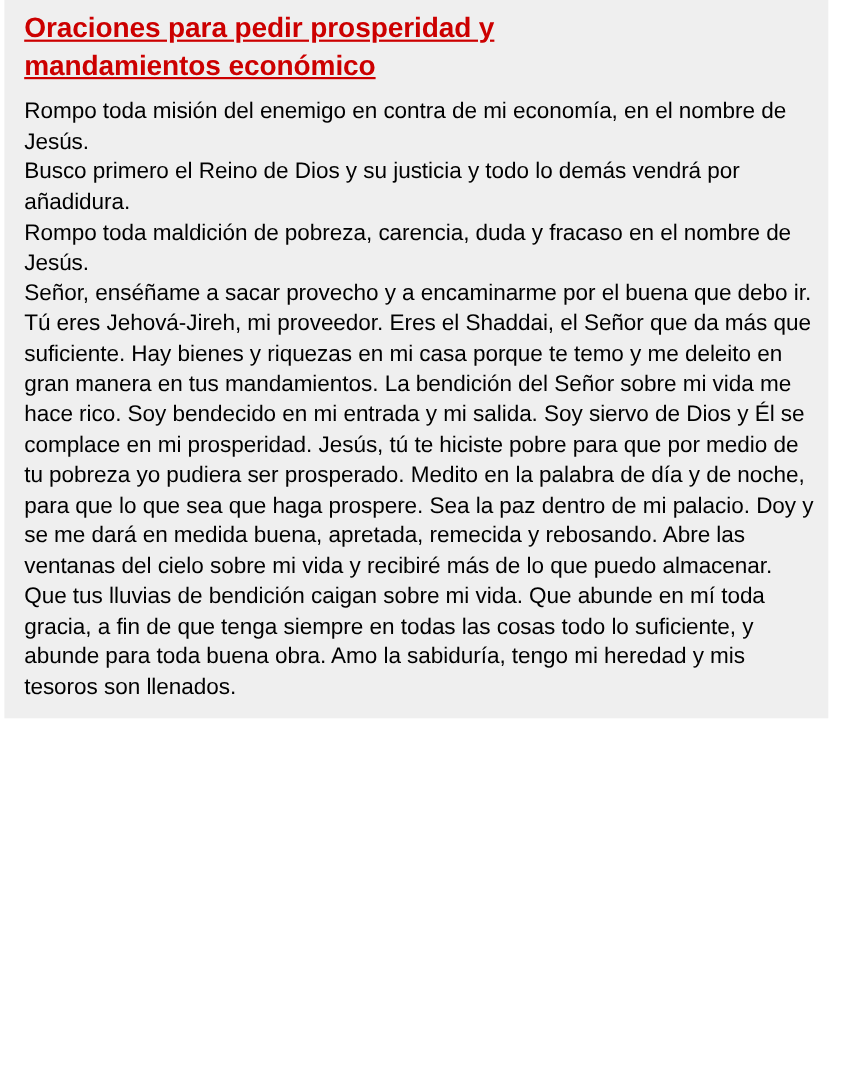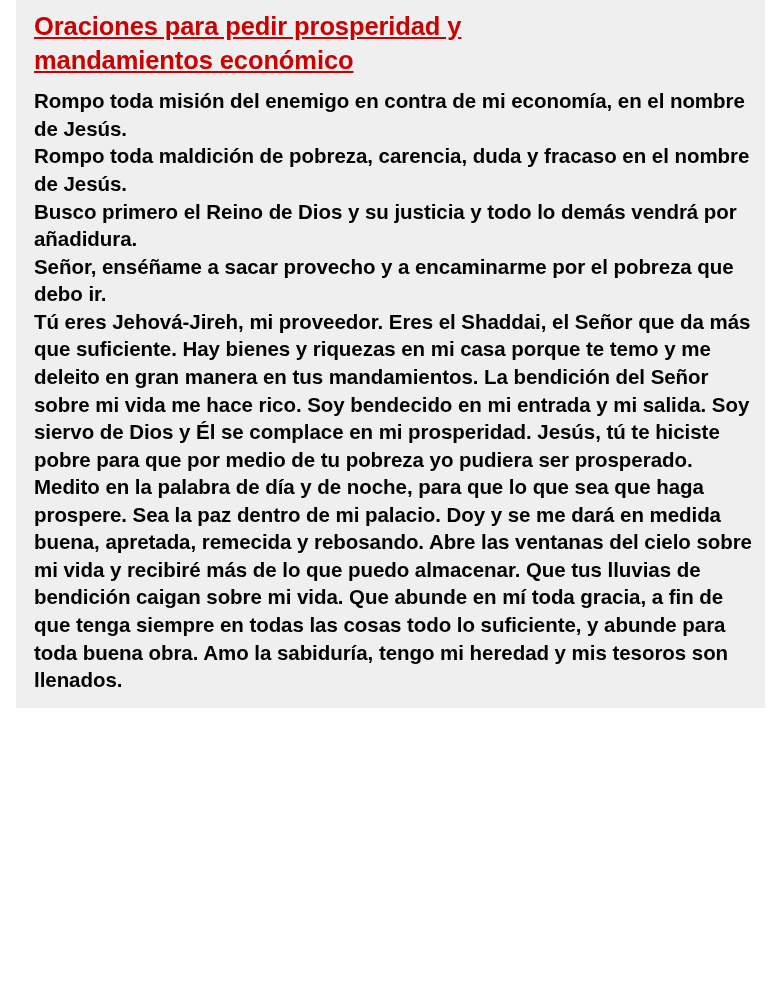"Oraciones para pedir prosperidad y" .content-block { left: 16px -> 4px }
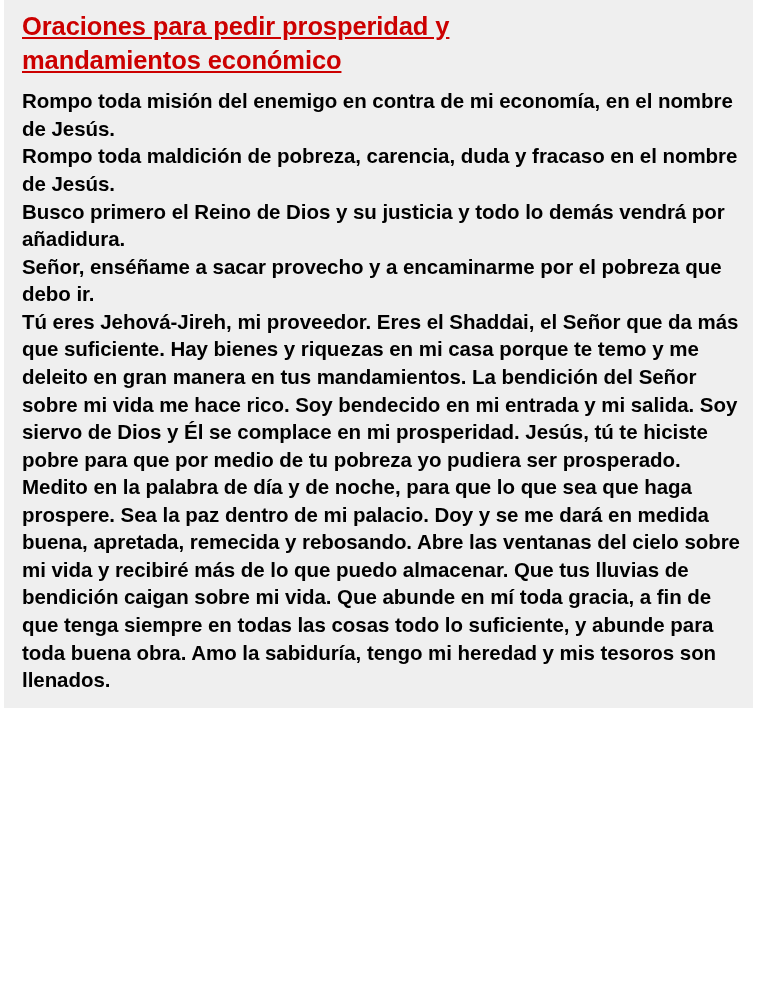"Rompo toda misión del enemigo" .para { font-weight: bold -> none }
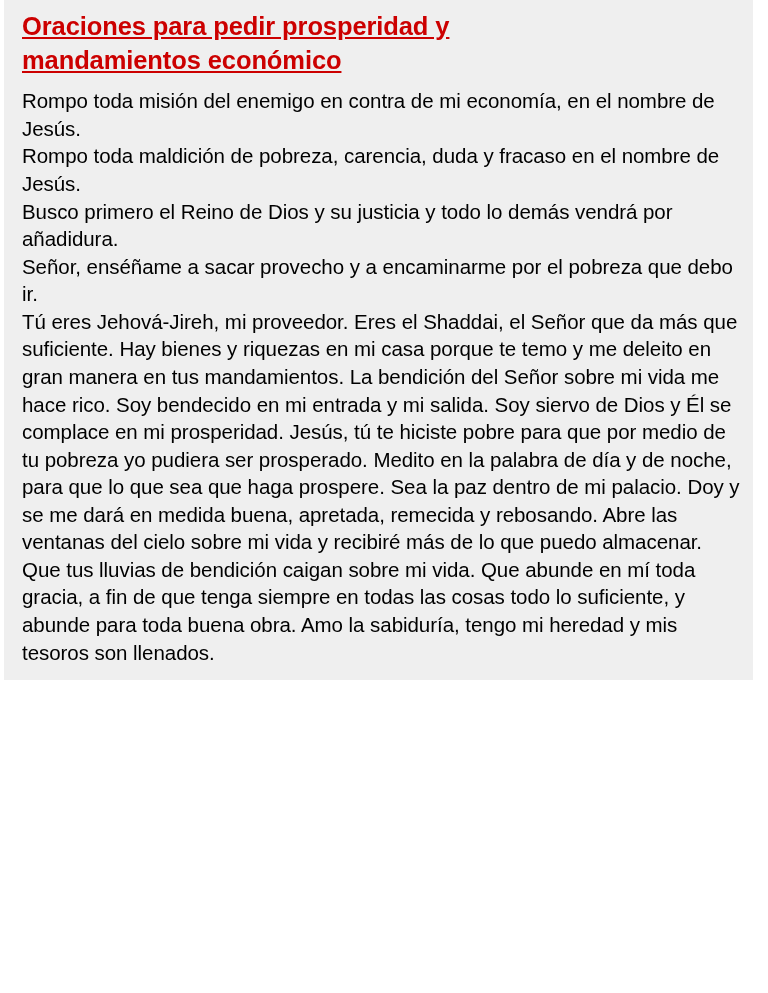"Rompo toda maldición de pobreza," p.para { order: before "Busco primero el Reino de" -> after "Busco primero el Reino de" }
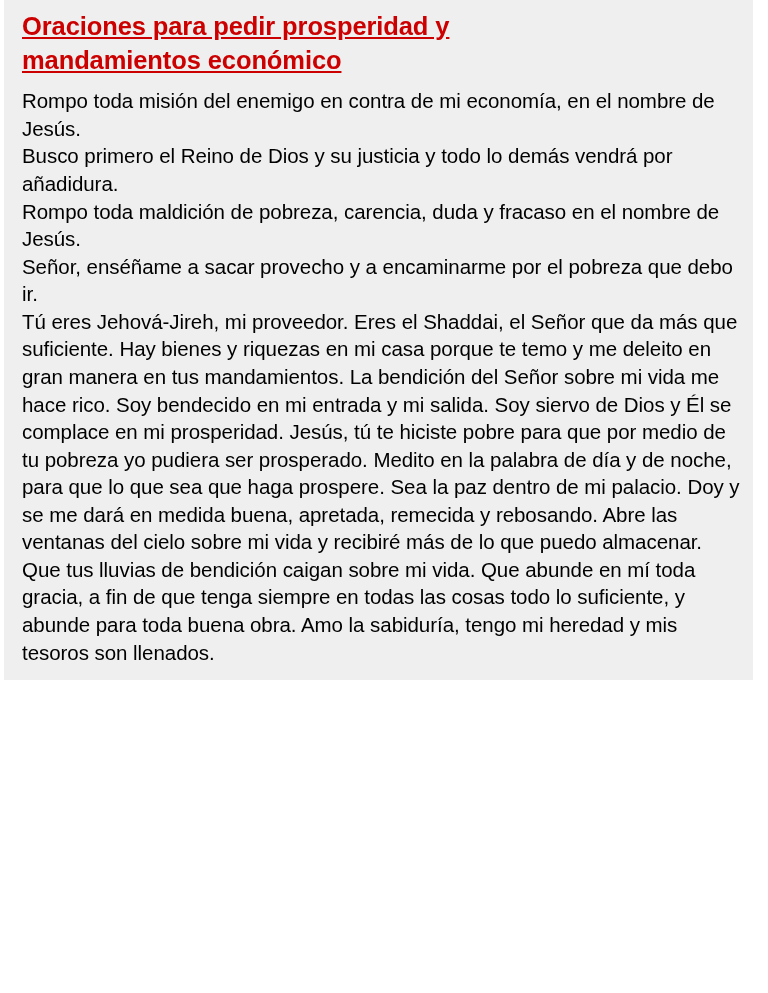"Señor, enséñame a sacar provecho" p.para { text: pobreza -> buena }
